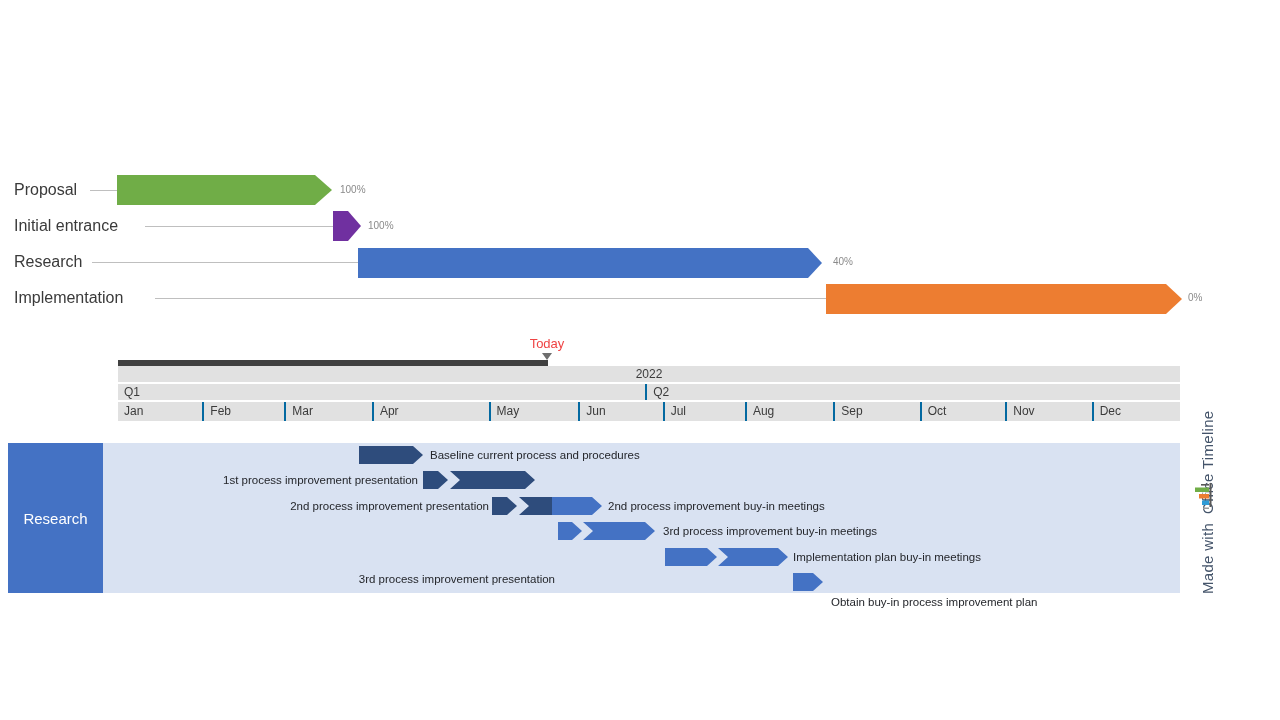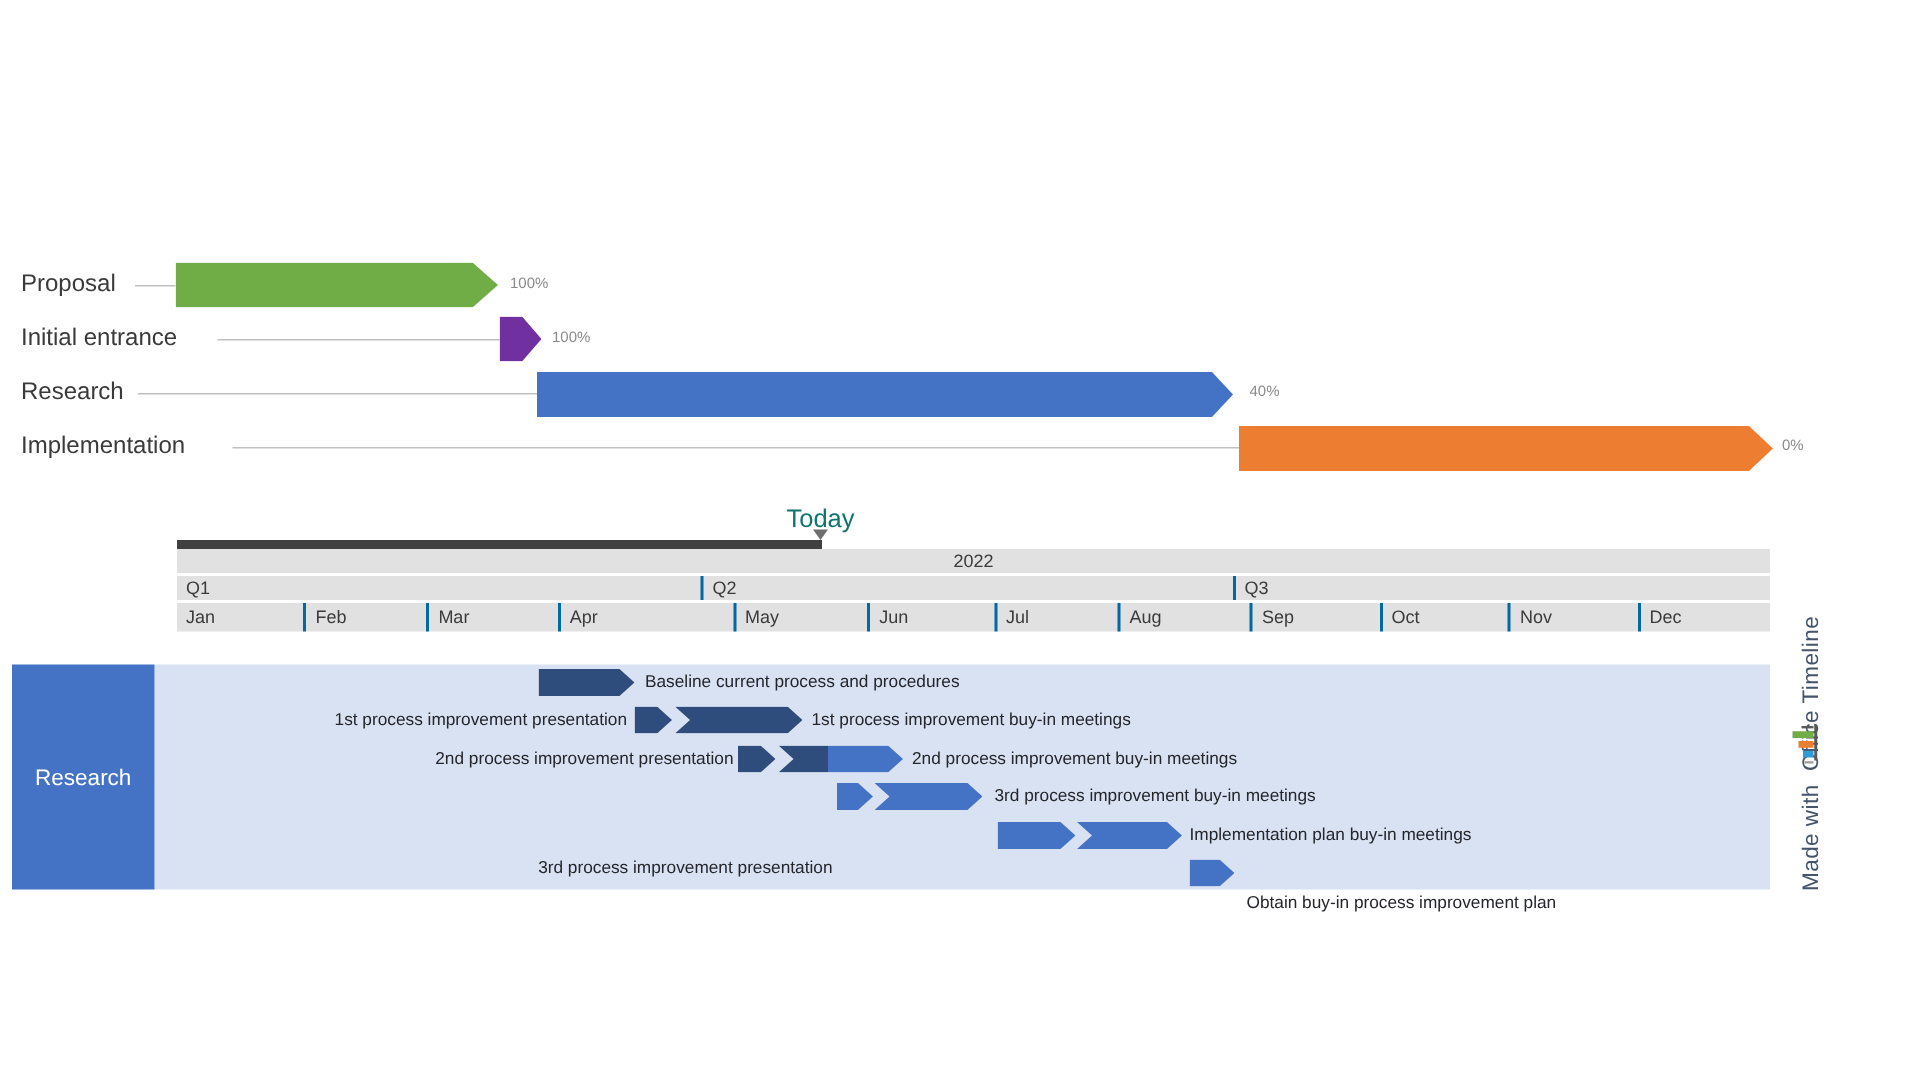"Today" .today-lab { color: #0f766e -> #ef4444; font-size: 17px -> 13px }
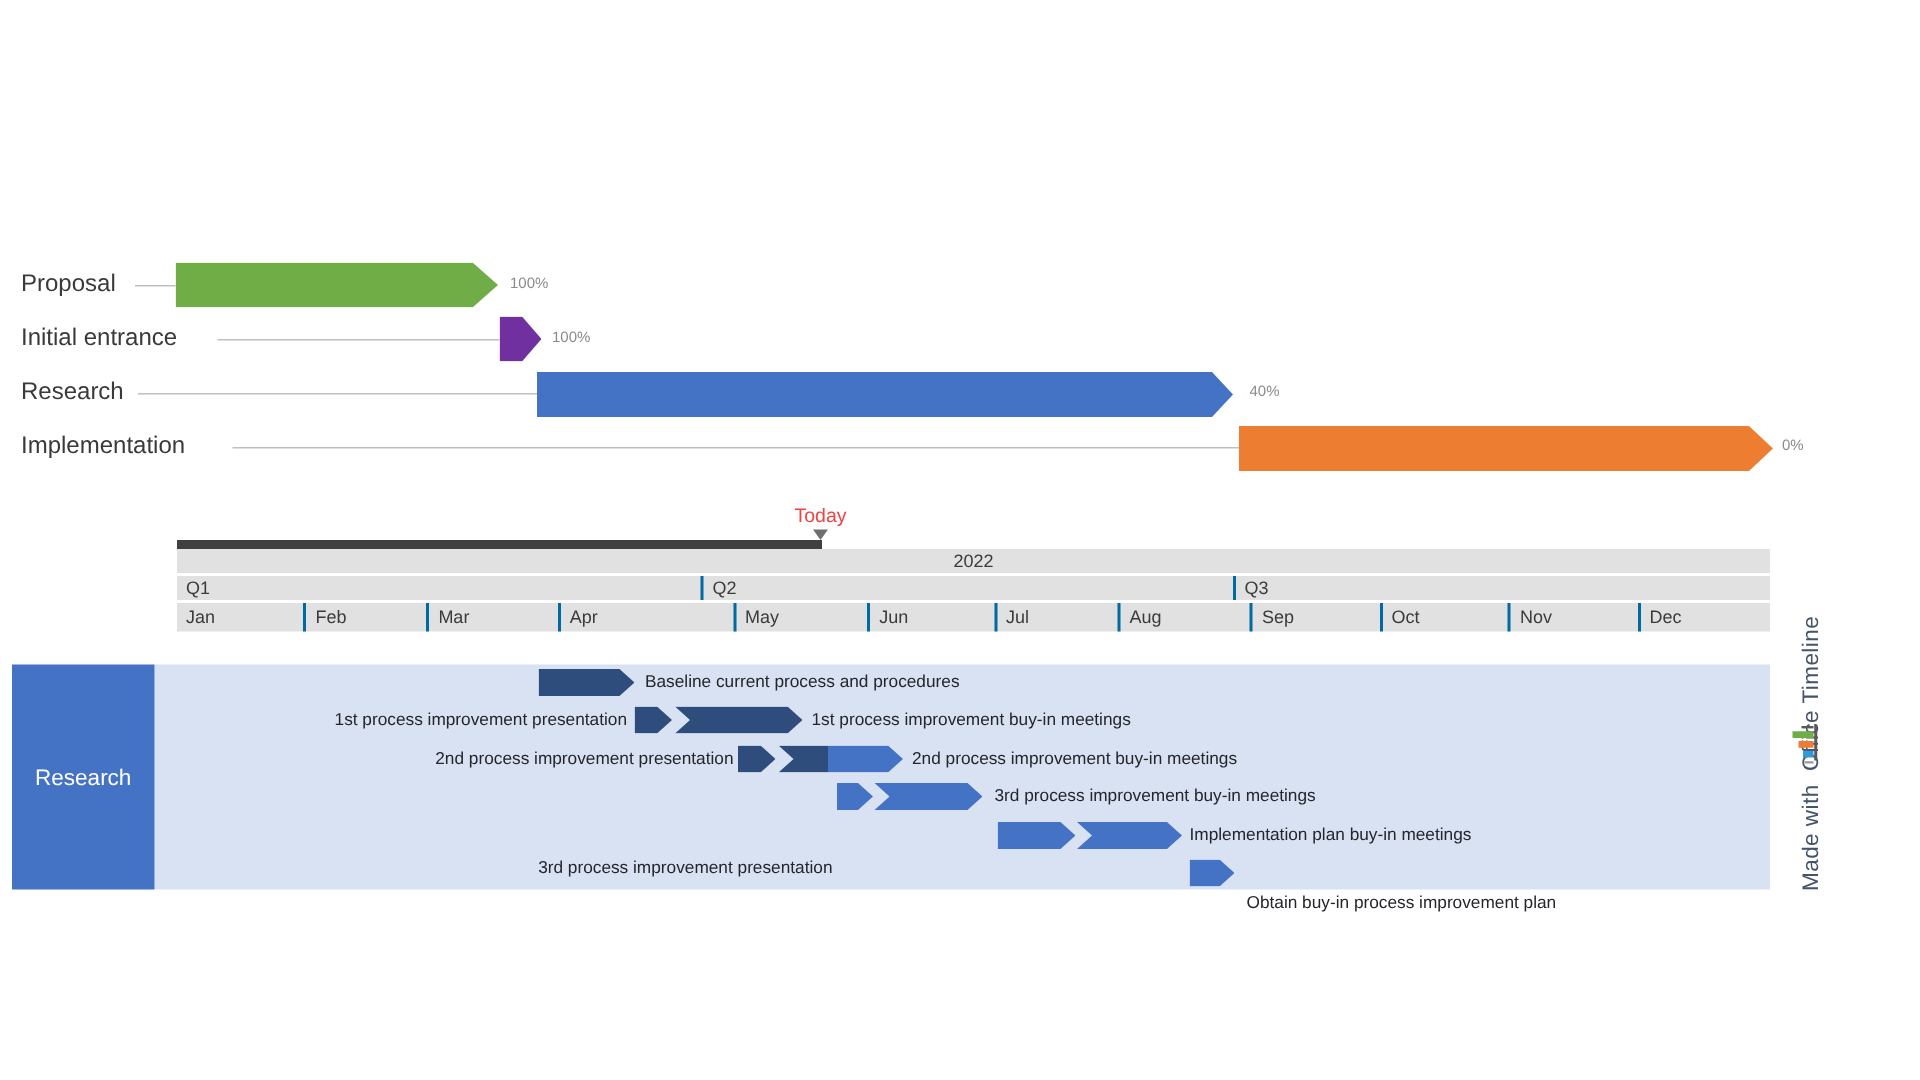"Q3" div.cell { html: <div>Q3</div> -> none }
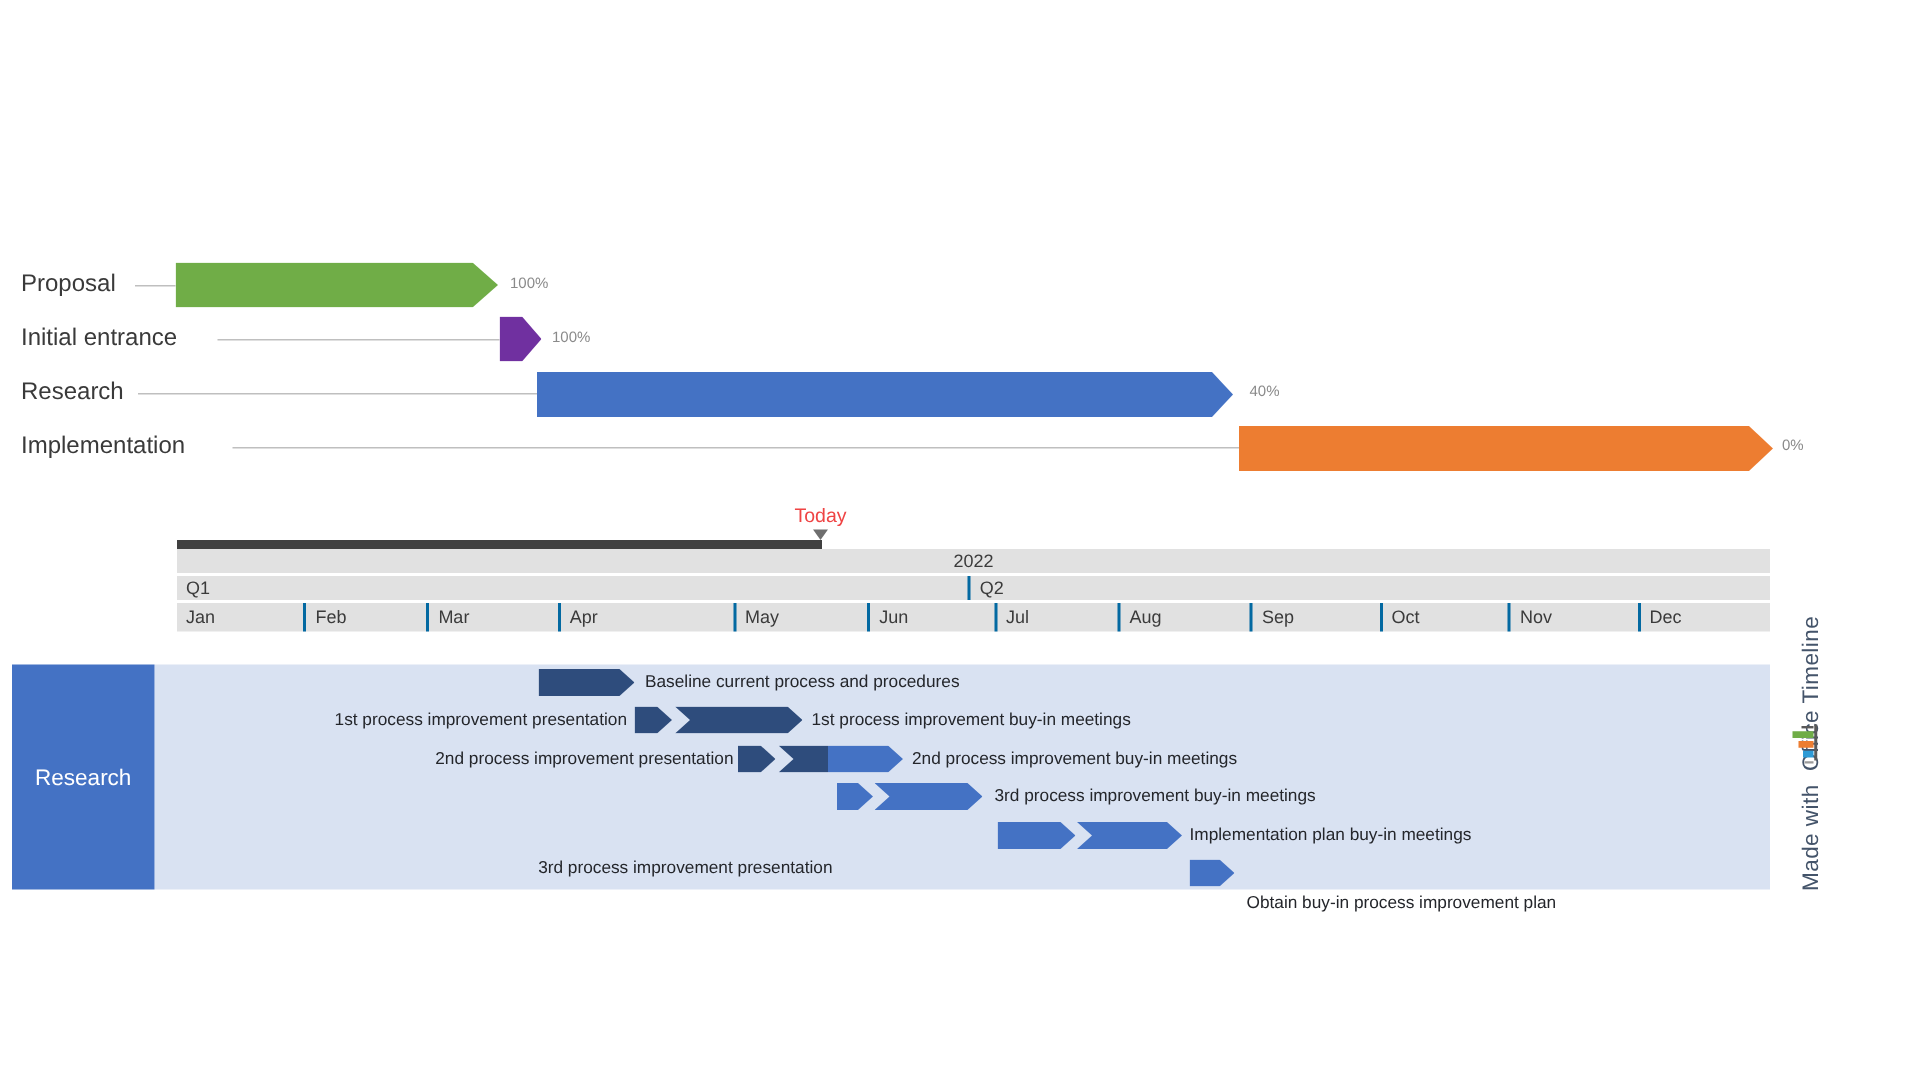"1st process improvement buy-in meetings" div.abs { html: <div>1st process improvement buy-in meetings</div> -> none }
